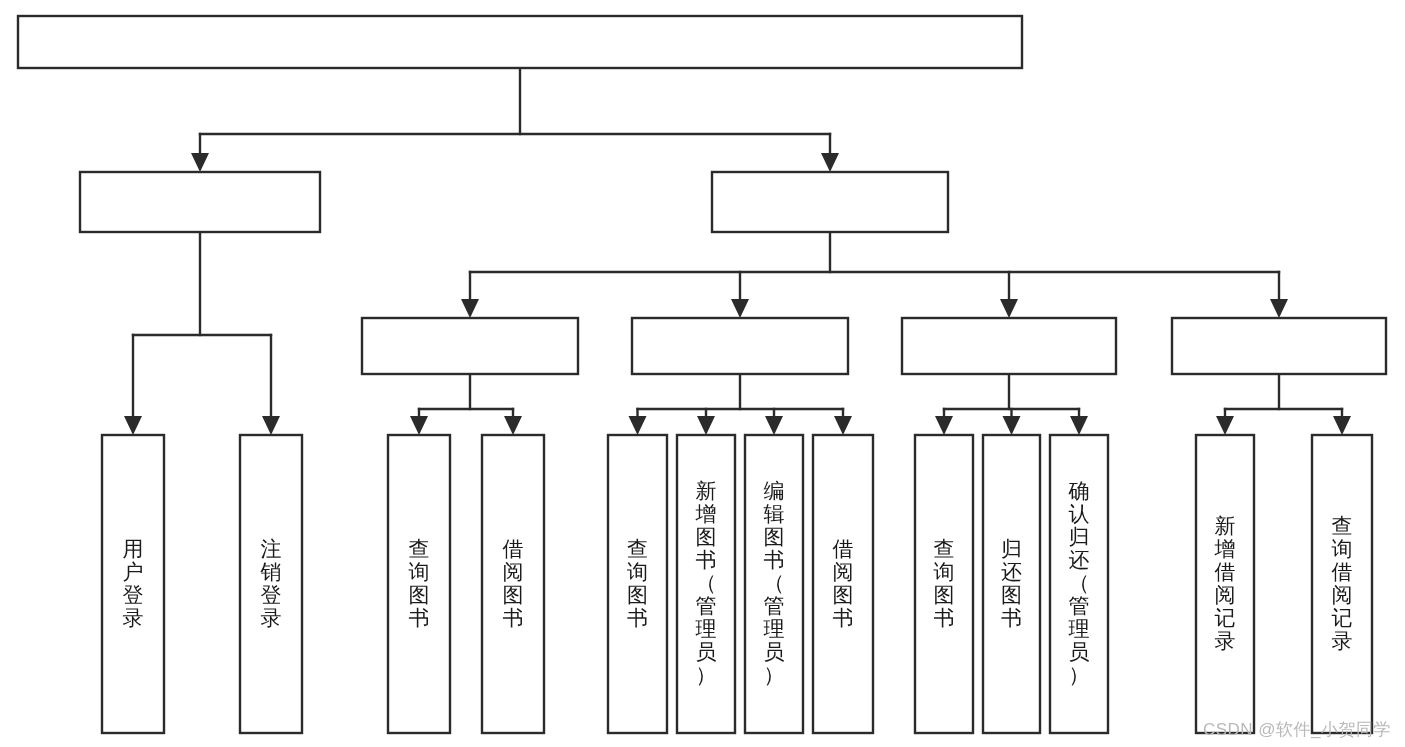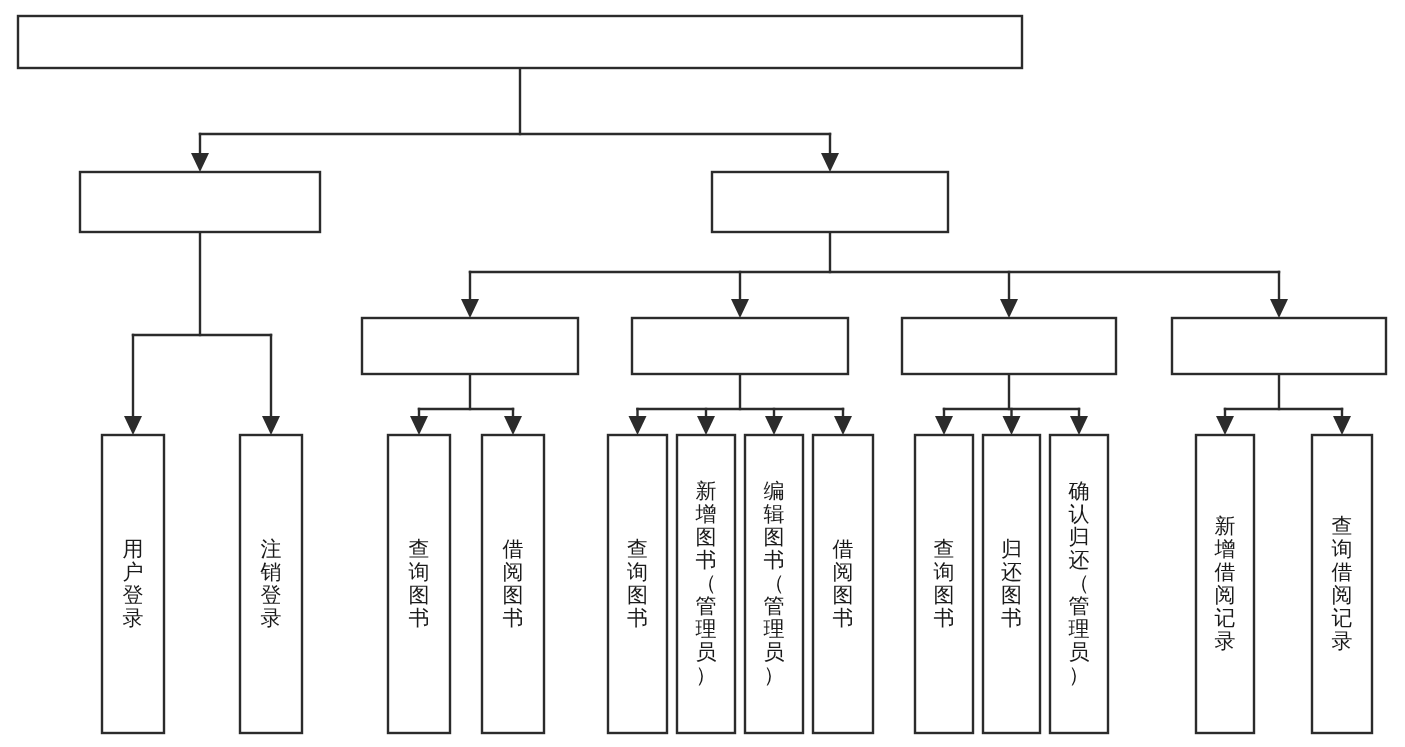"CSDN @软件_小贺同学" div.watermark { html: none -> <div>CSDN @软件_小贺同学</div> }
